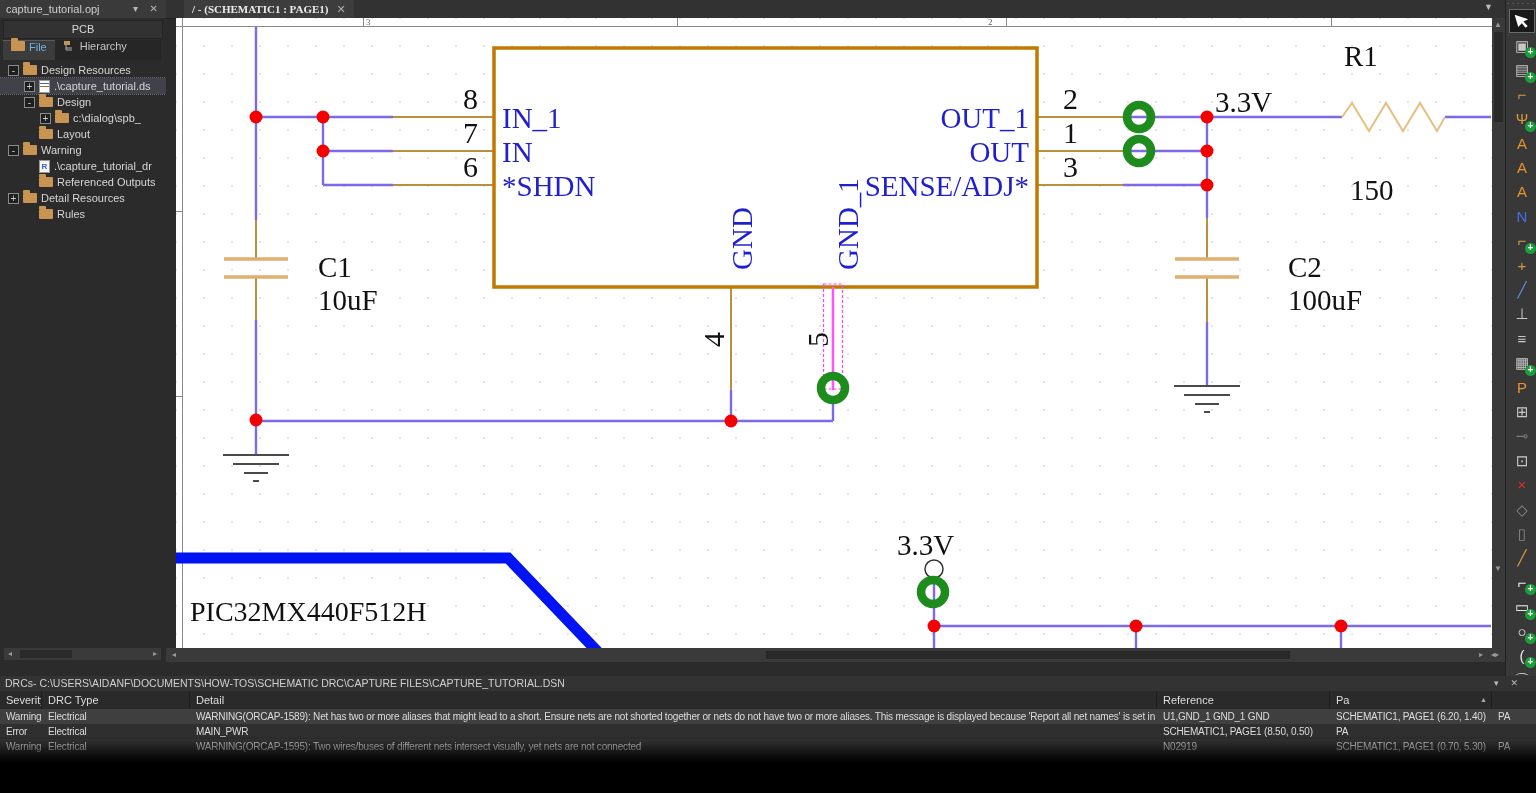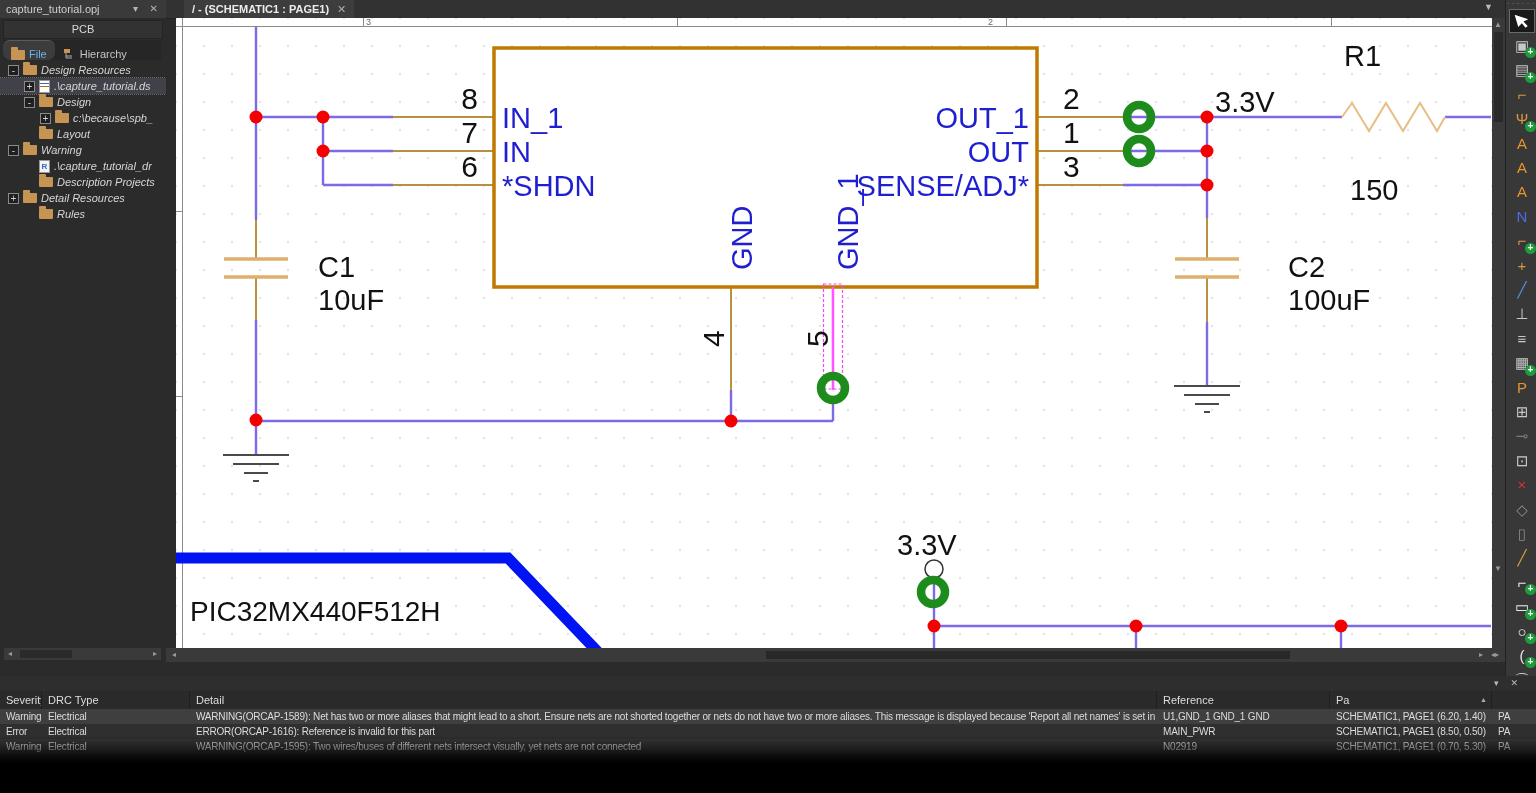"/ - (SCHEMATIC1 : PAGE1)" #center { font-family: none -> Liberation Serif, serif }
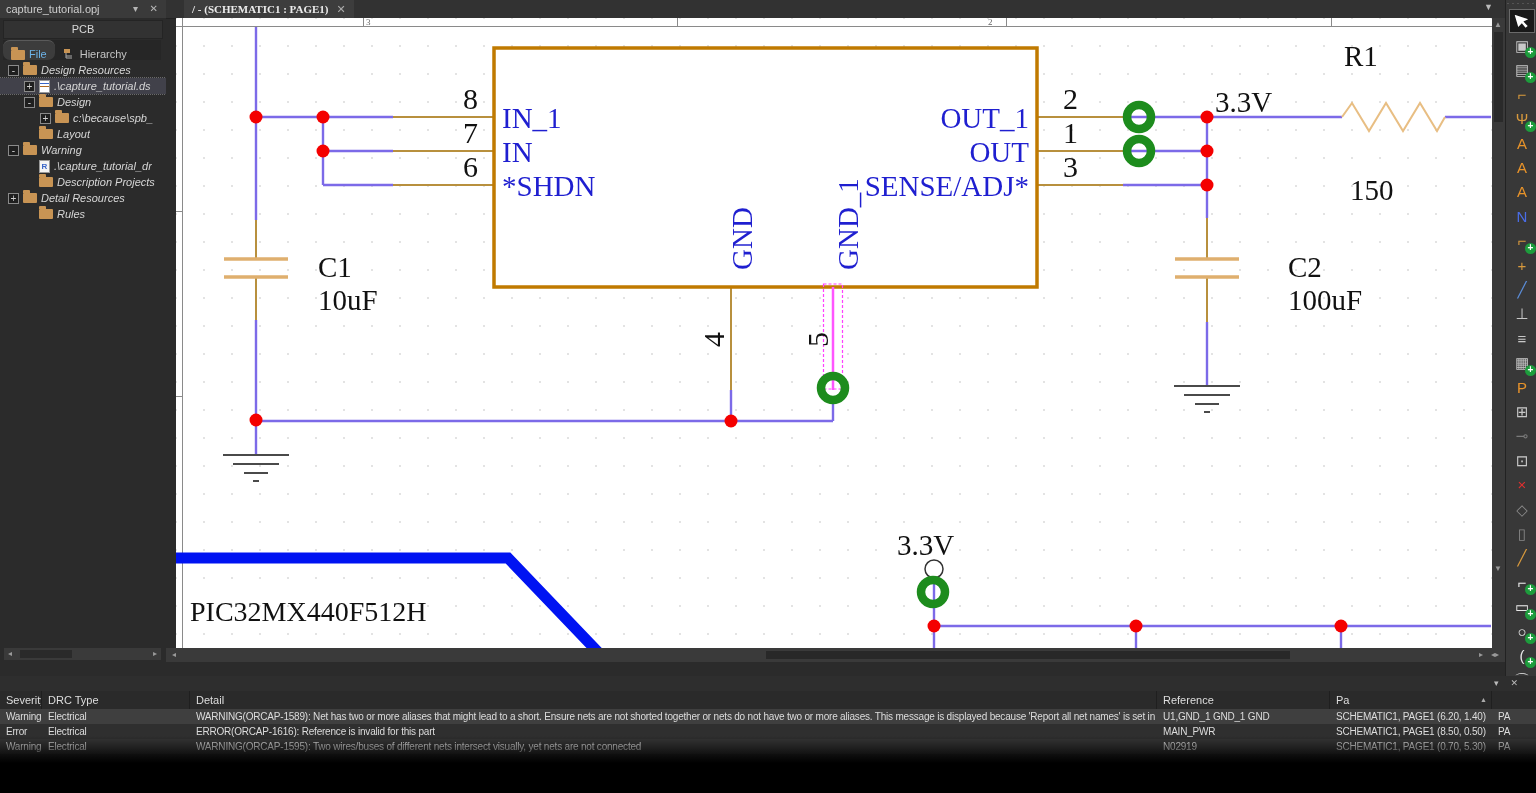"File" .lp-tab { align-items: flex-end -> flex-start; border-radius: 7px -> none }
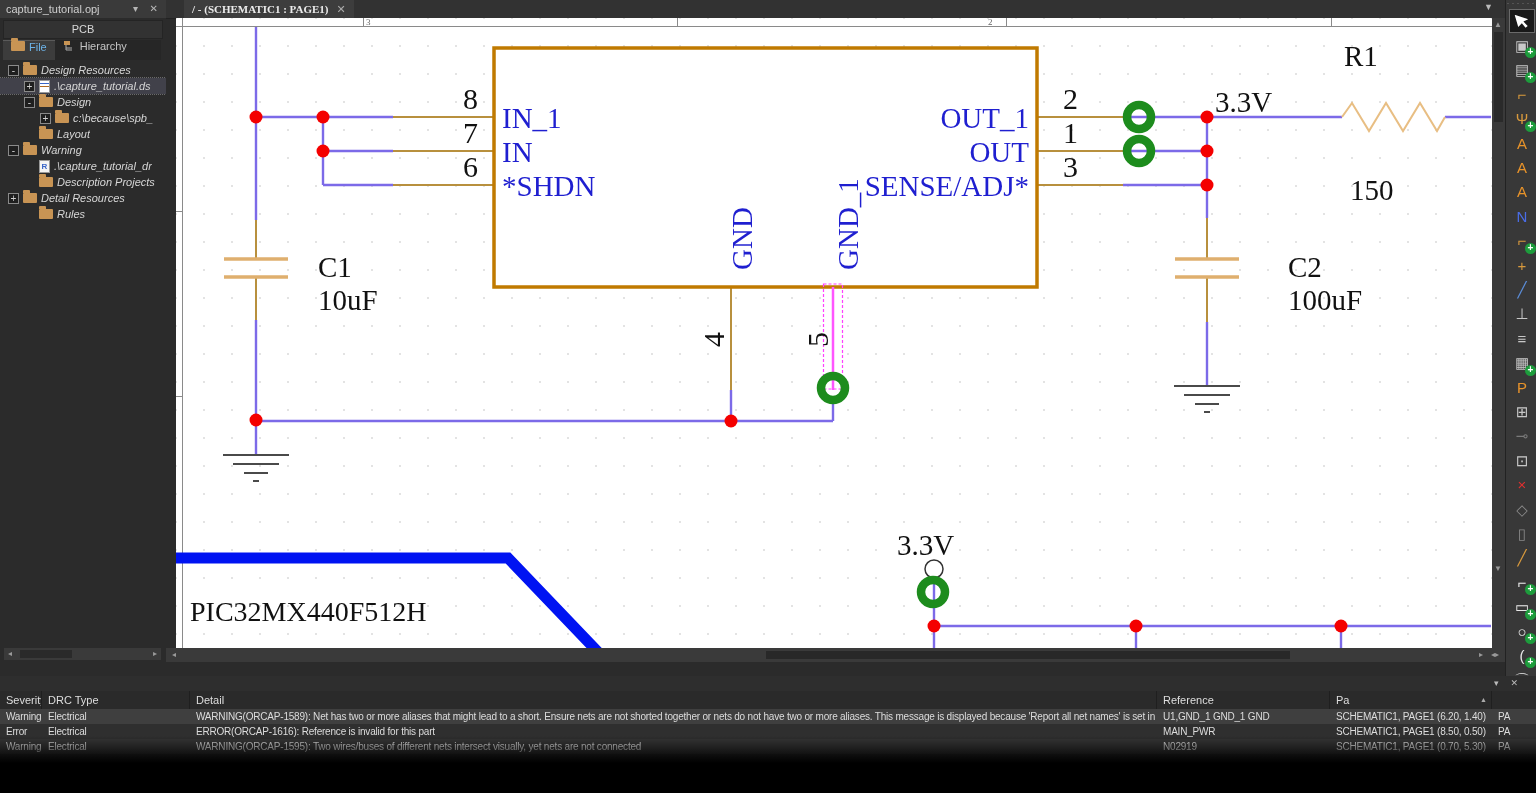"Design Resources" .tlabel { font-style: italic -> none }
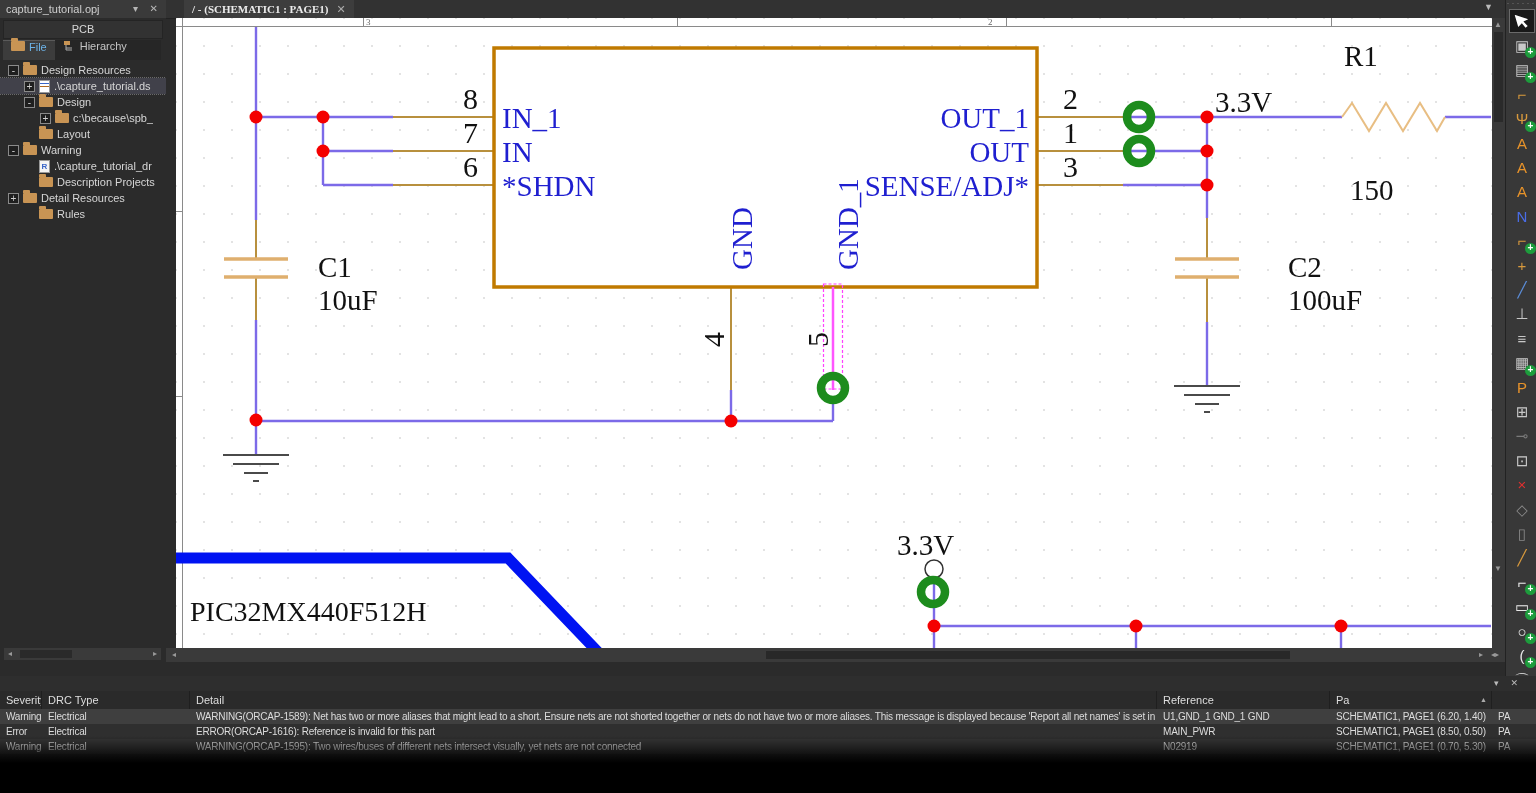"c:\because\spb_" span.tlabel { text: because -> dialog }
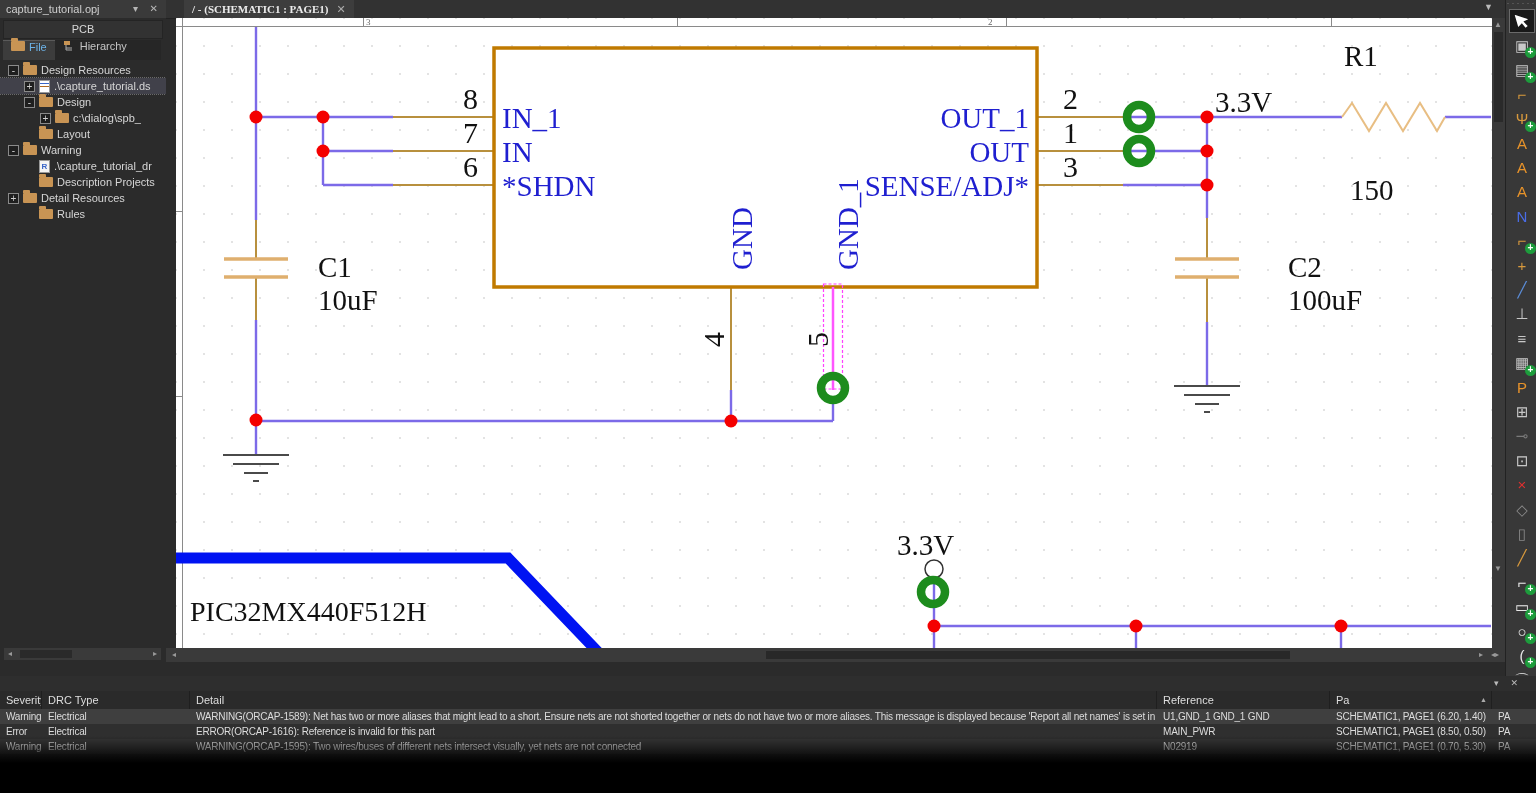"Description Projects" span.tlabel { text: Description Projects -> Referenced Outputs }
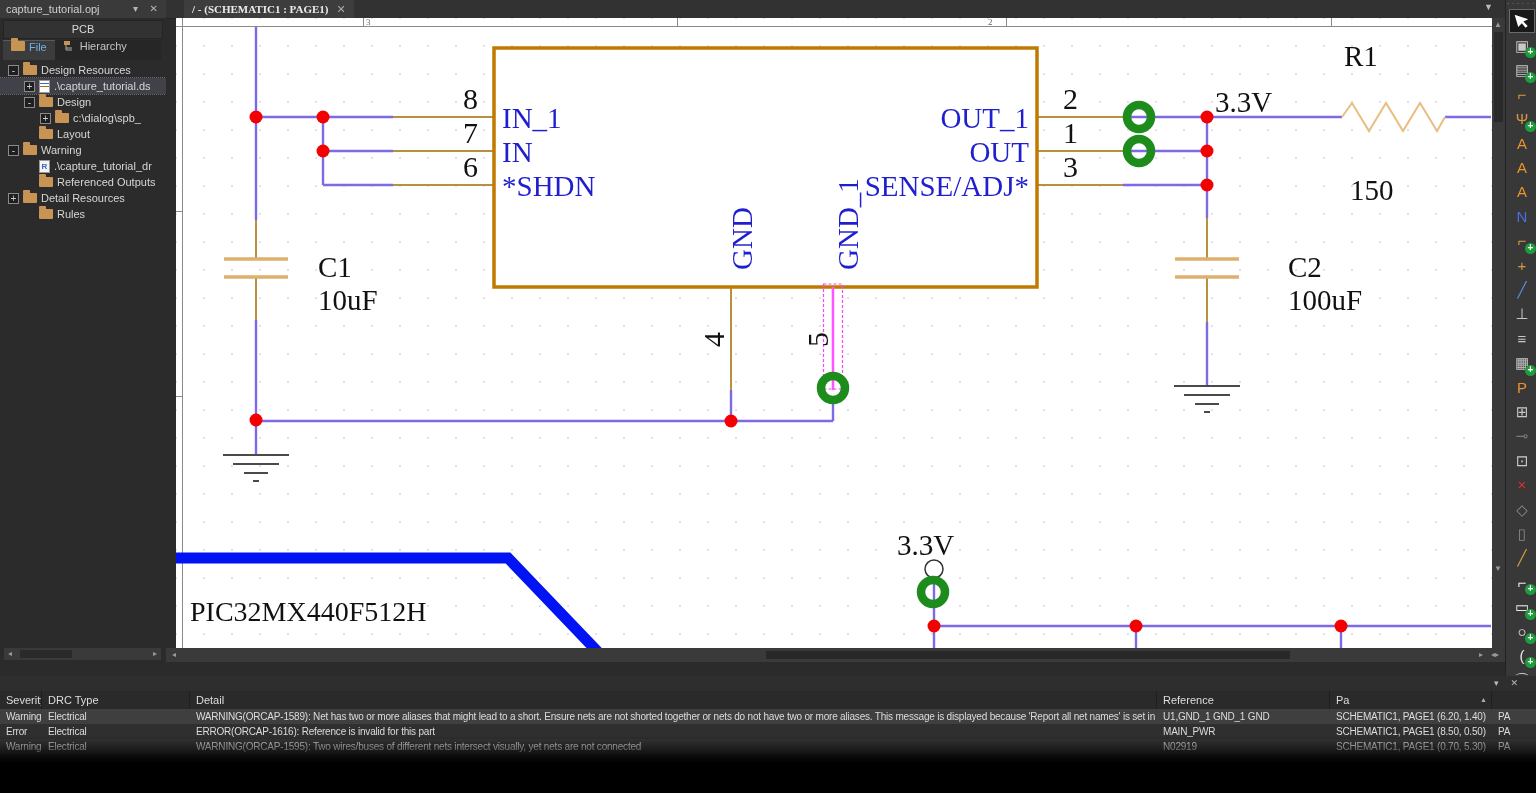"DRCs-" div.abs { html: none -> <div>DRCs- C:\USERS\AIDANF\DOCUMENTS\HOW-TOS\SCHEMATIC DRC\CAPTURE FILES\CAPTURE_TUTORIAL.DSN</div> }
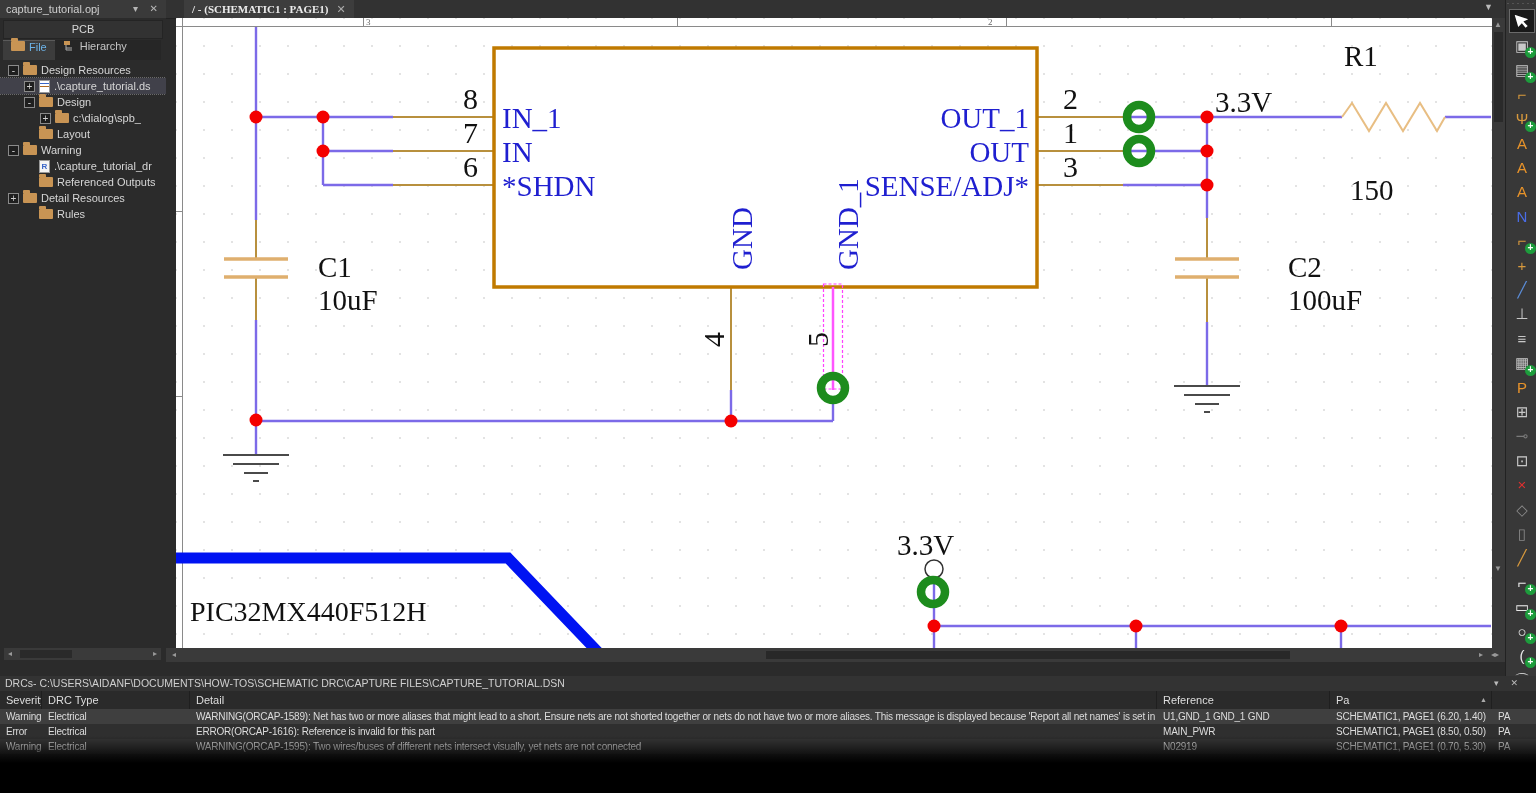"ERROR(ORCAP-1616): Reference is invalid" div { html: <div>ERROR(ORCAP-1616): Reference is invalid for this part</div> -> none }
